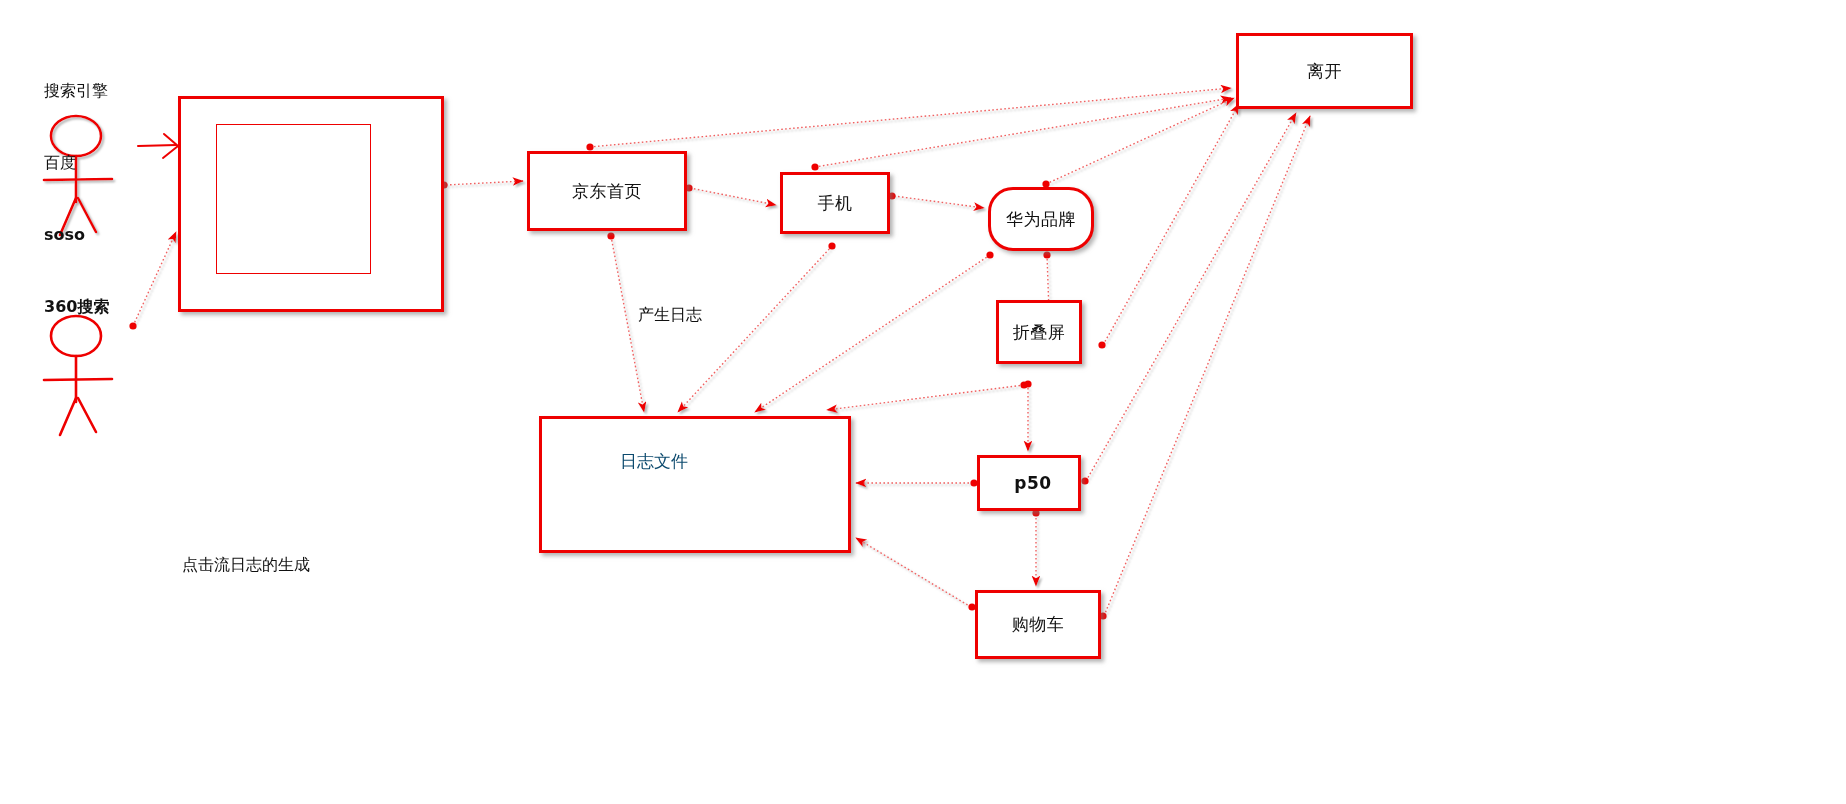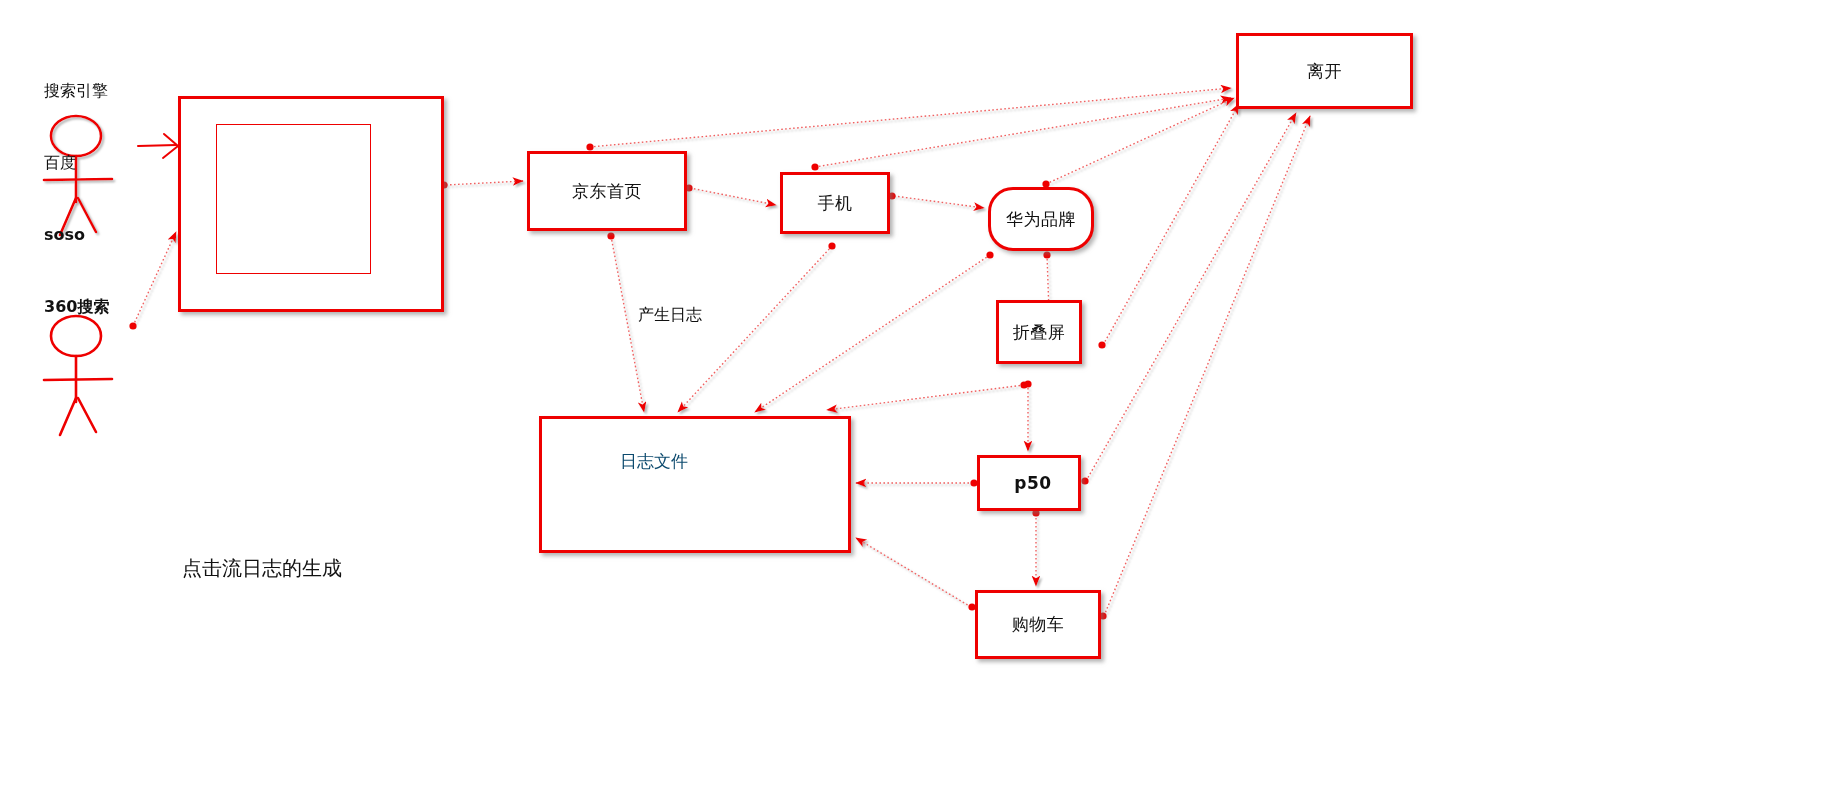"点击流日志的生成" #label-caption { font-size: 20px -> 16px }
